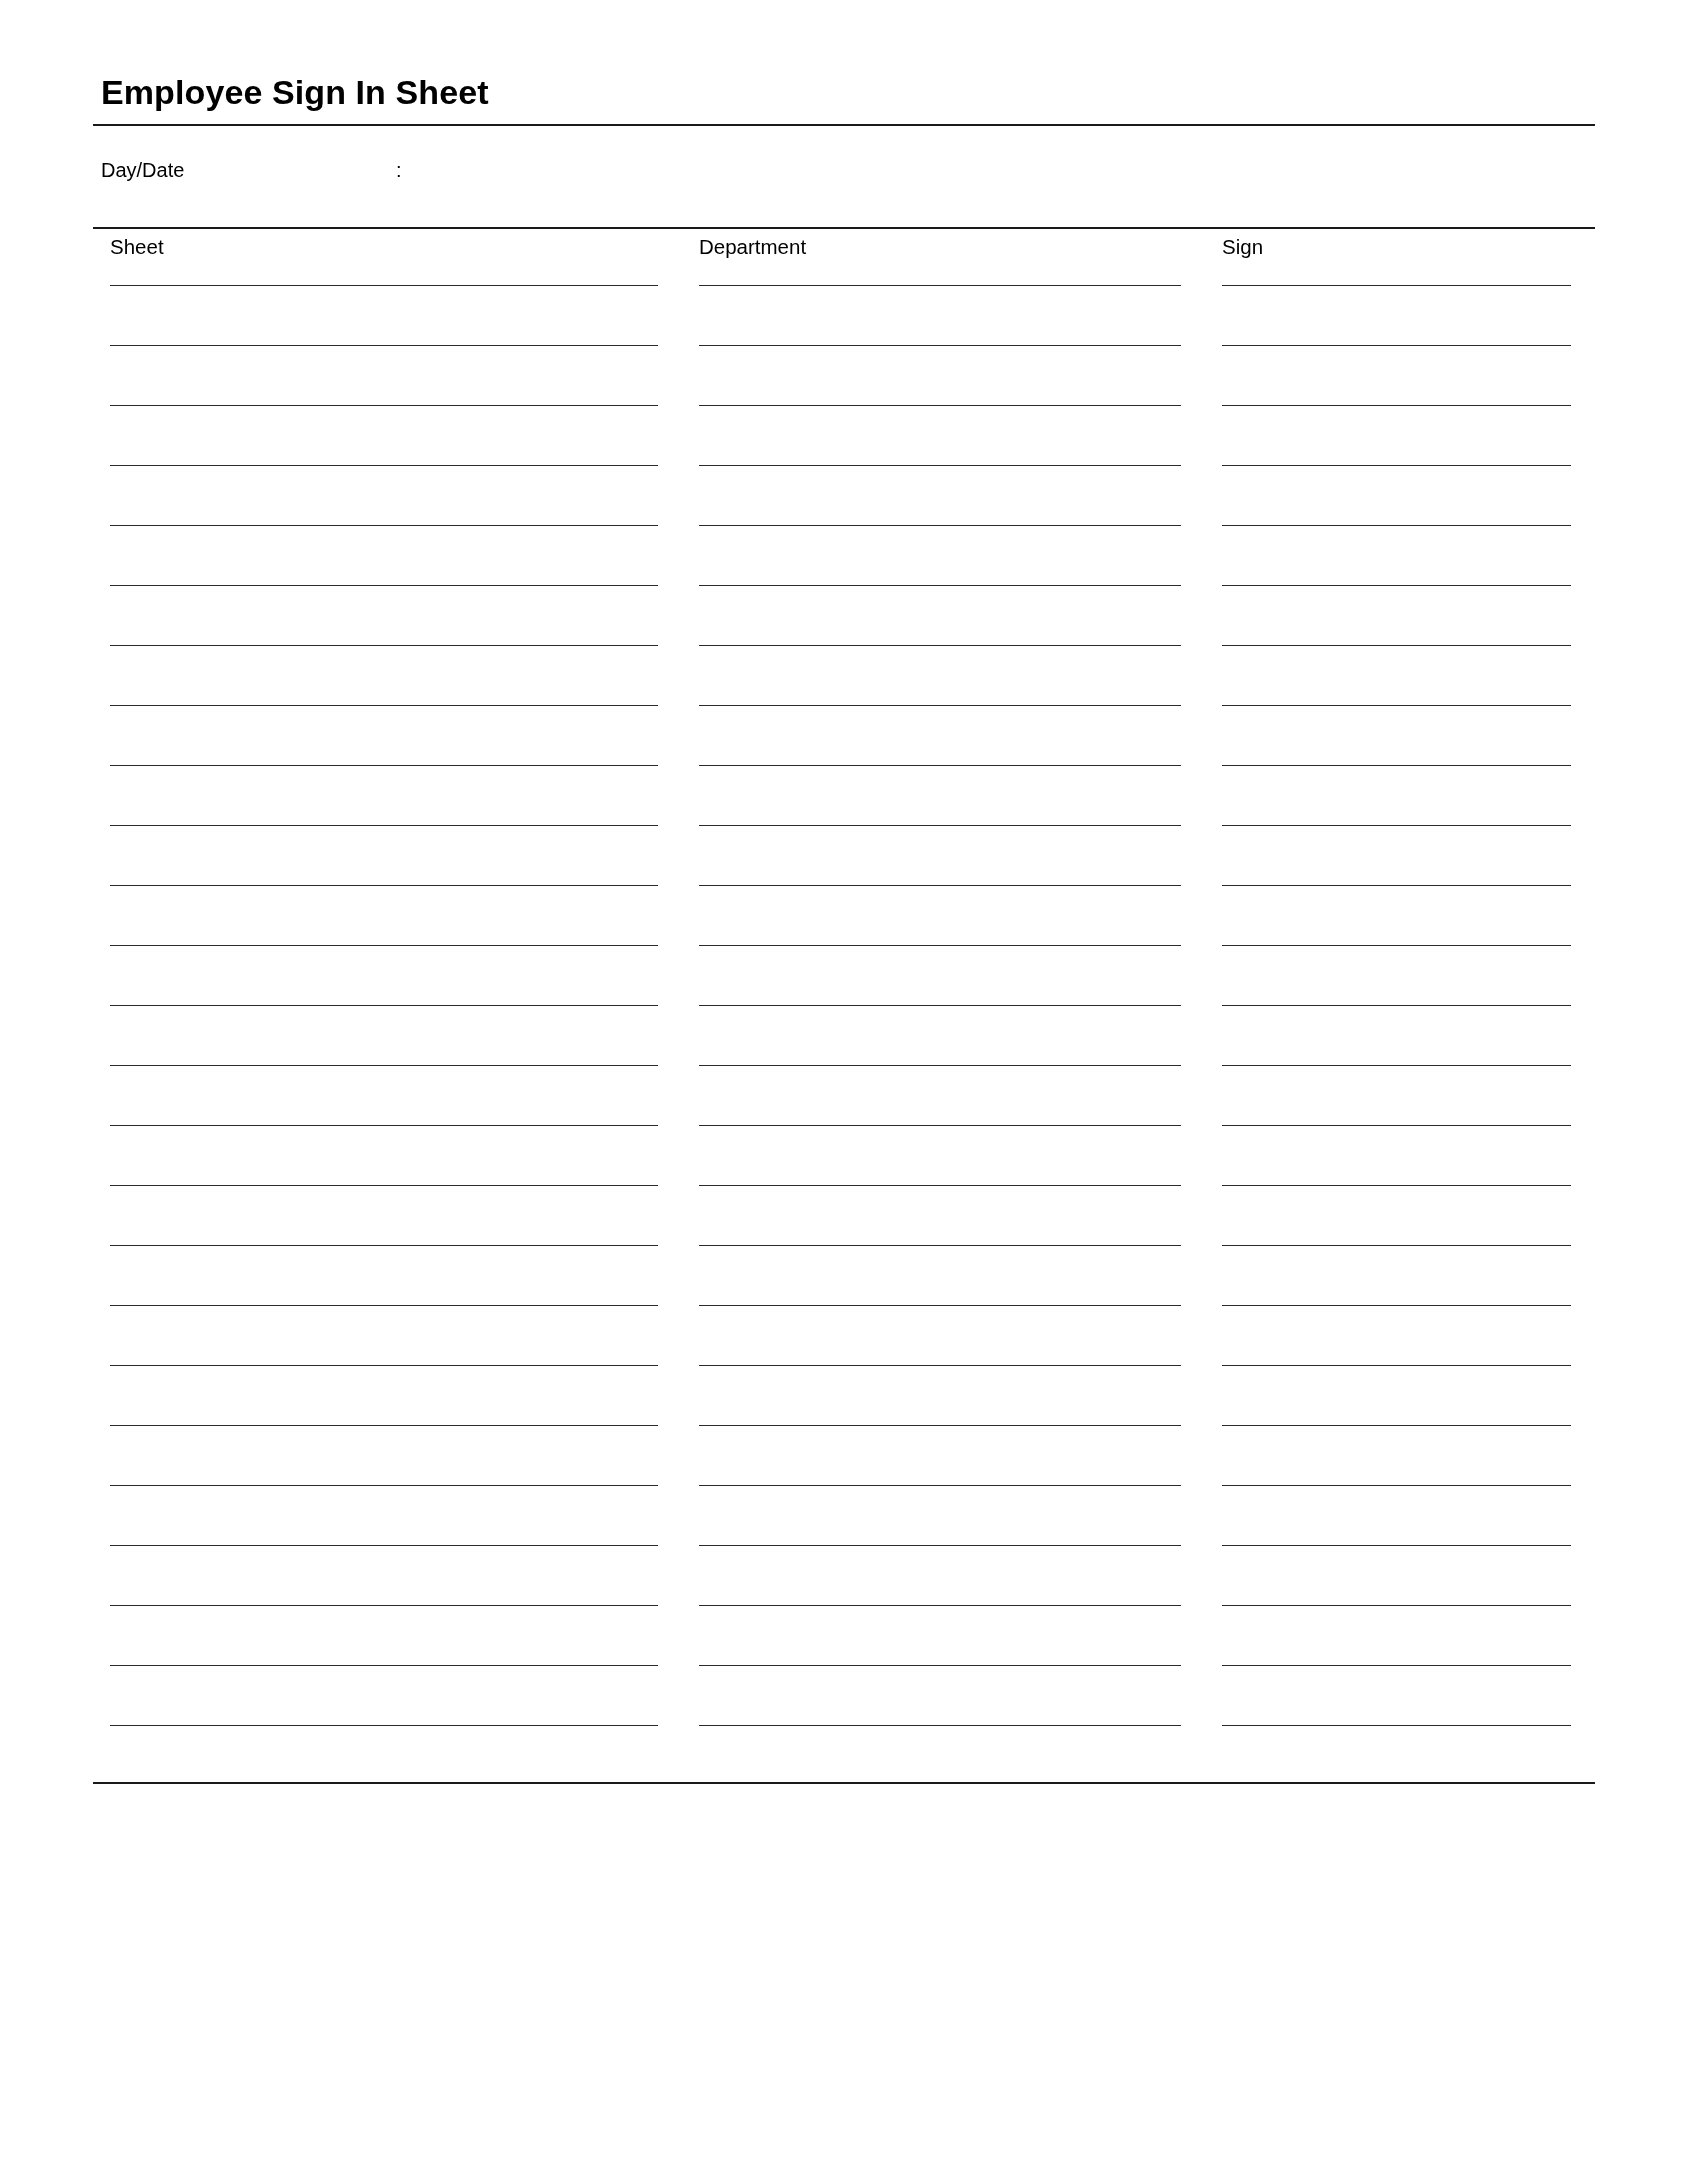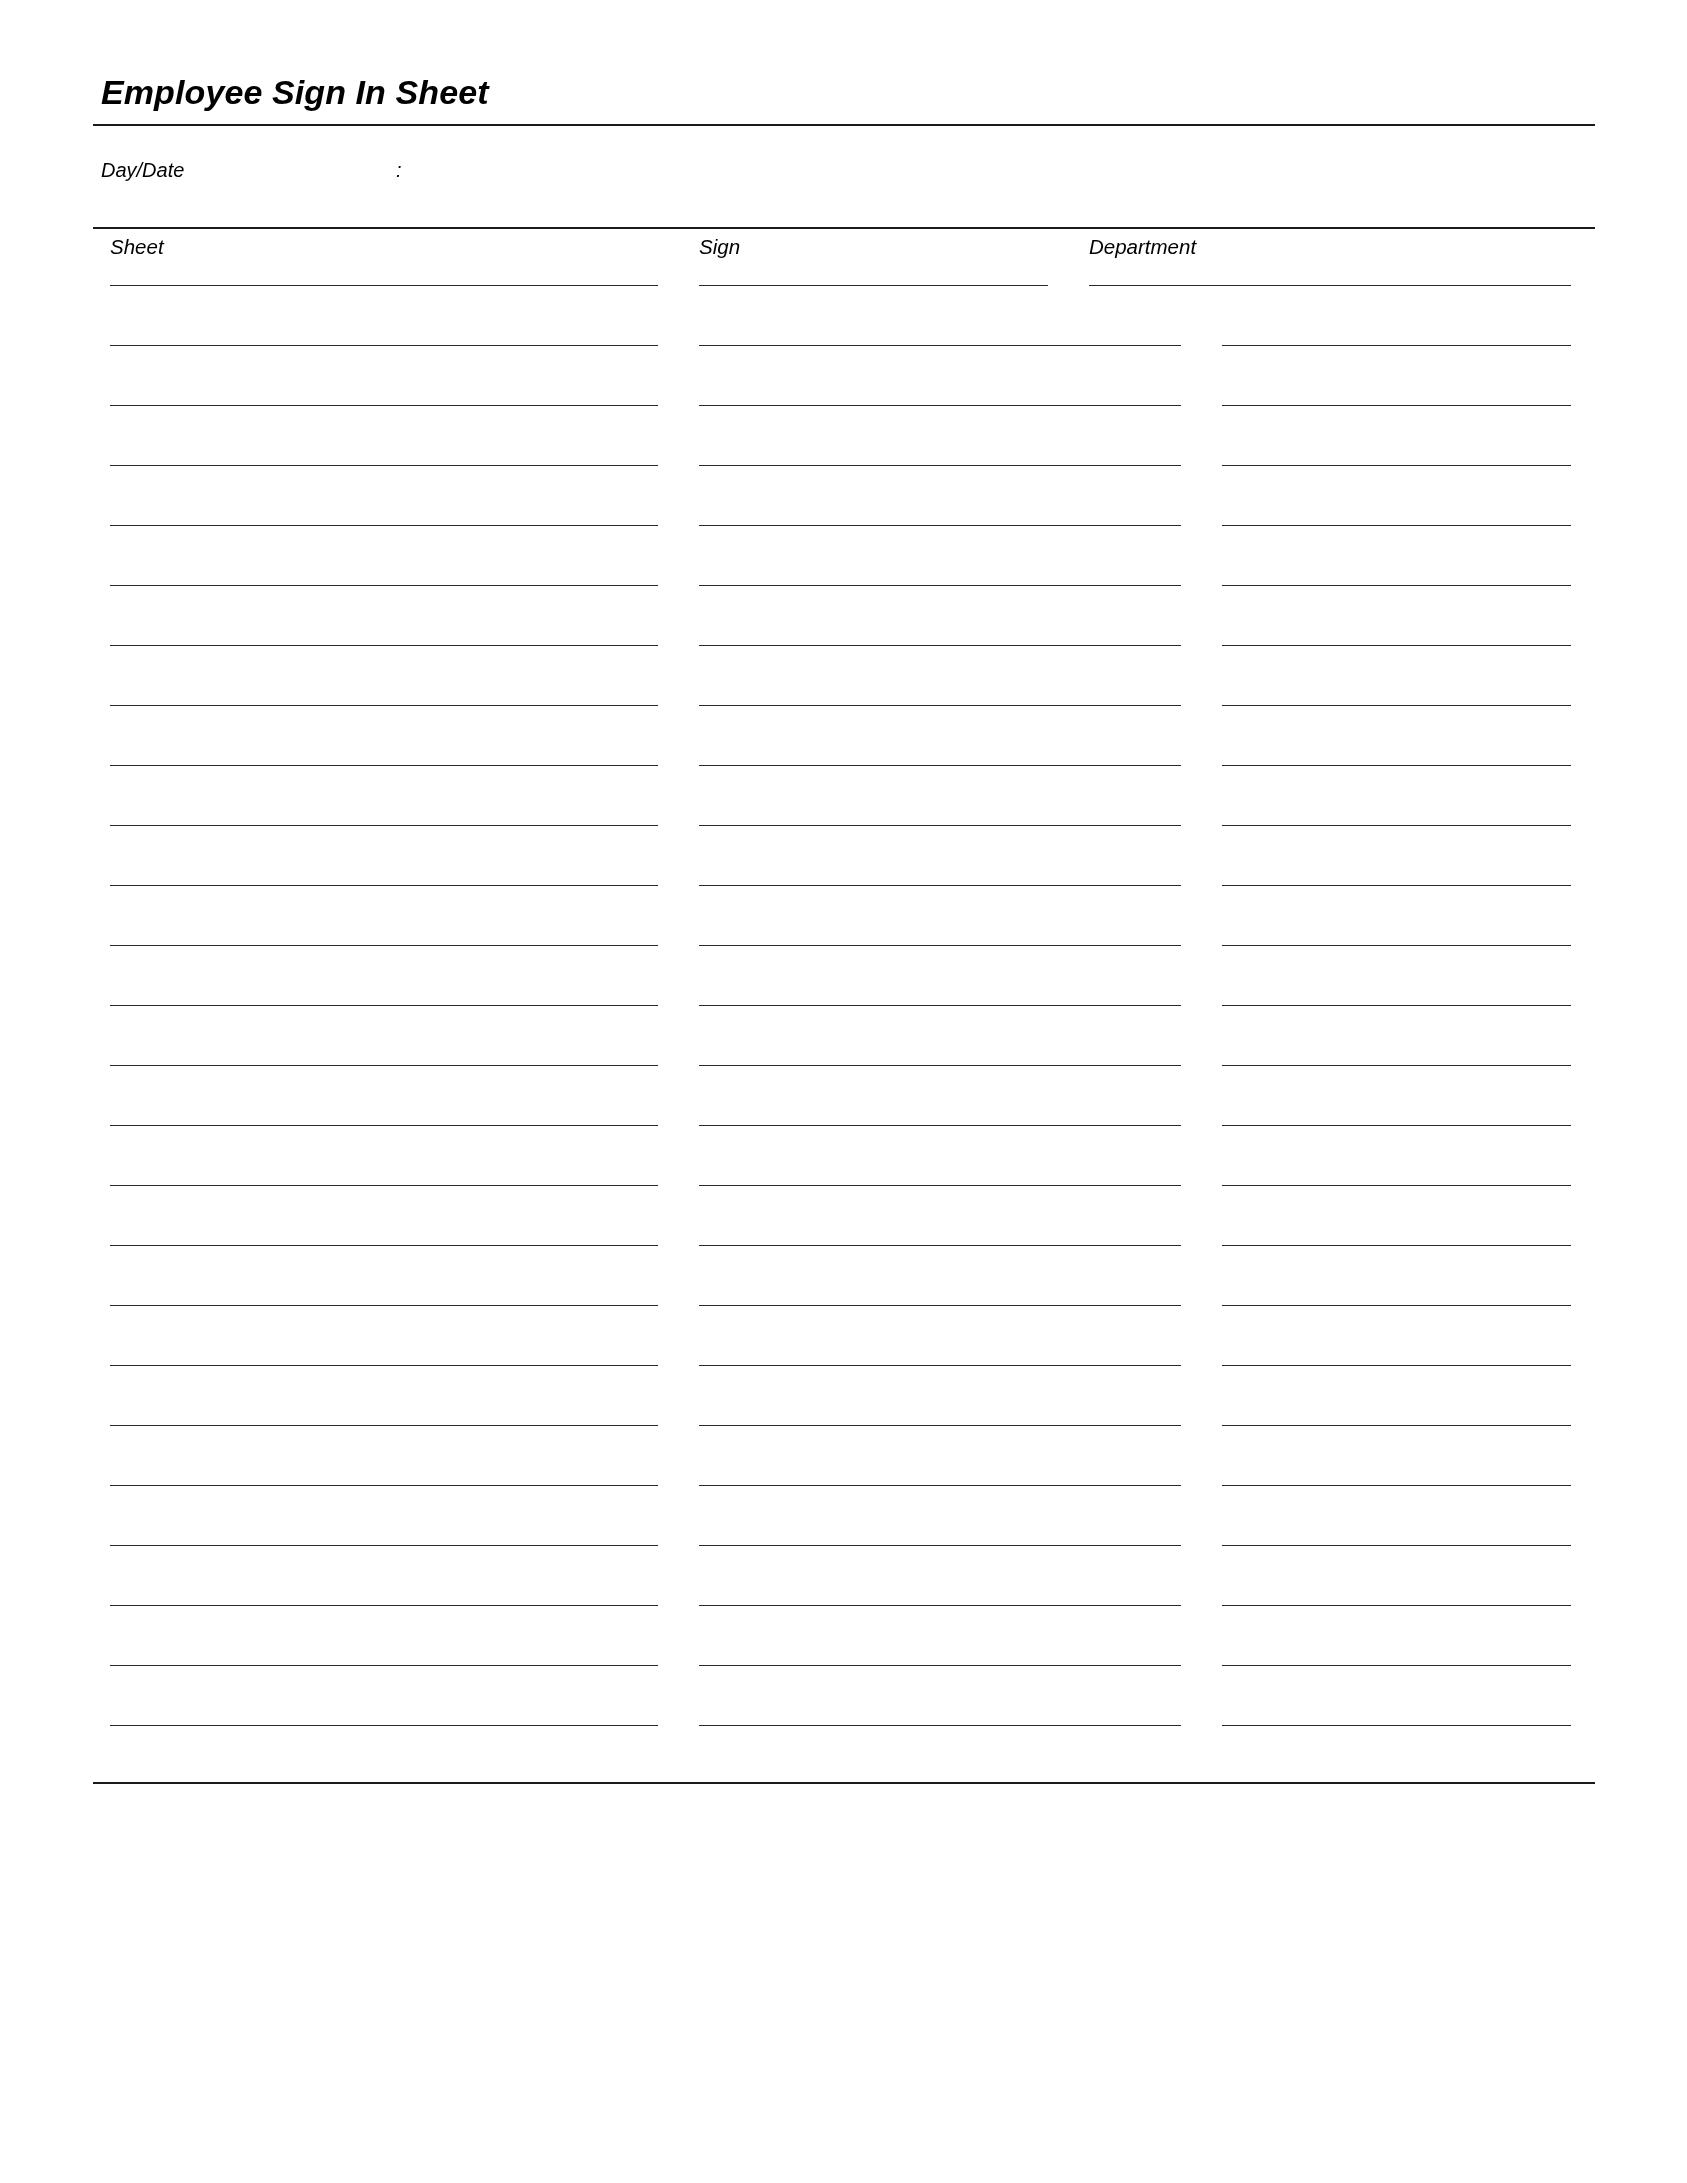"Employee Sign In Sheet" .sheet { font-style: italic -> none }
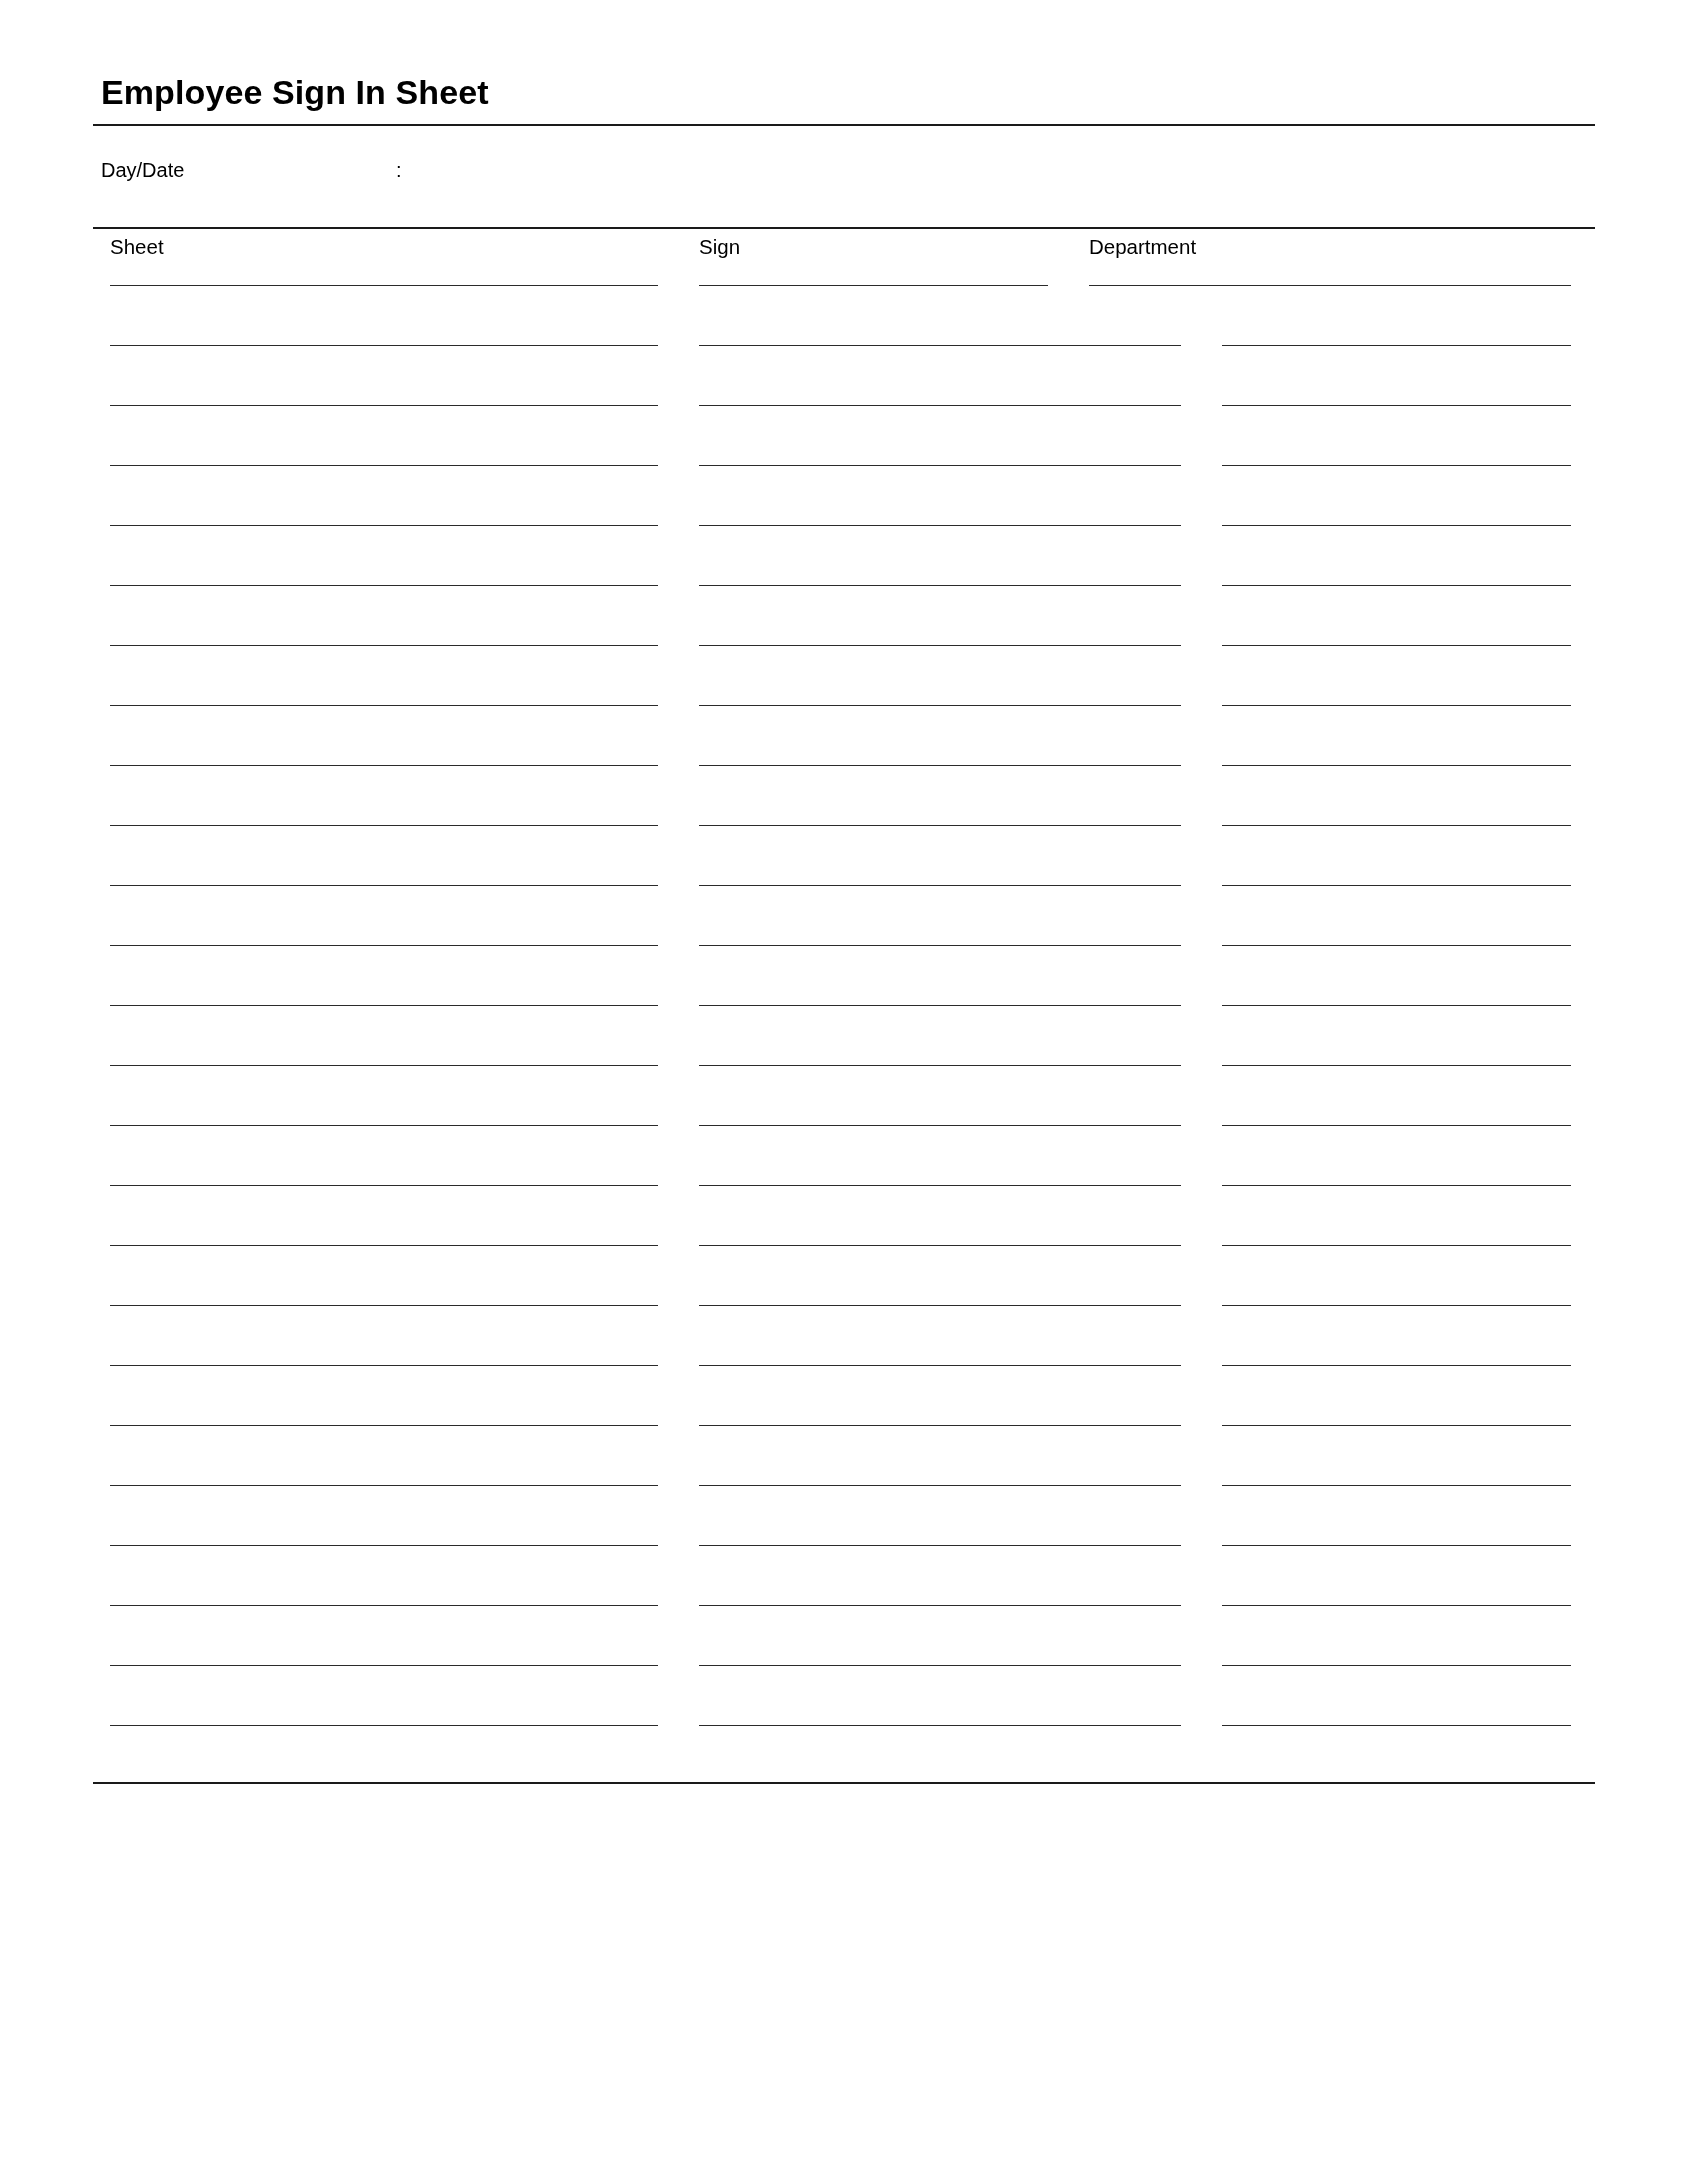"Sign" div.cell { order: before "Department" -> after "Department" }
